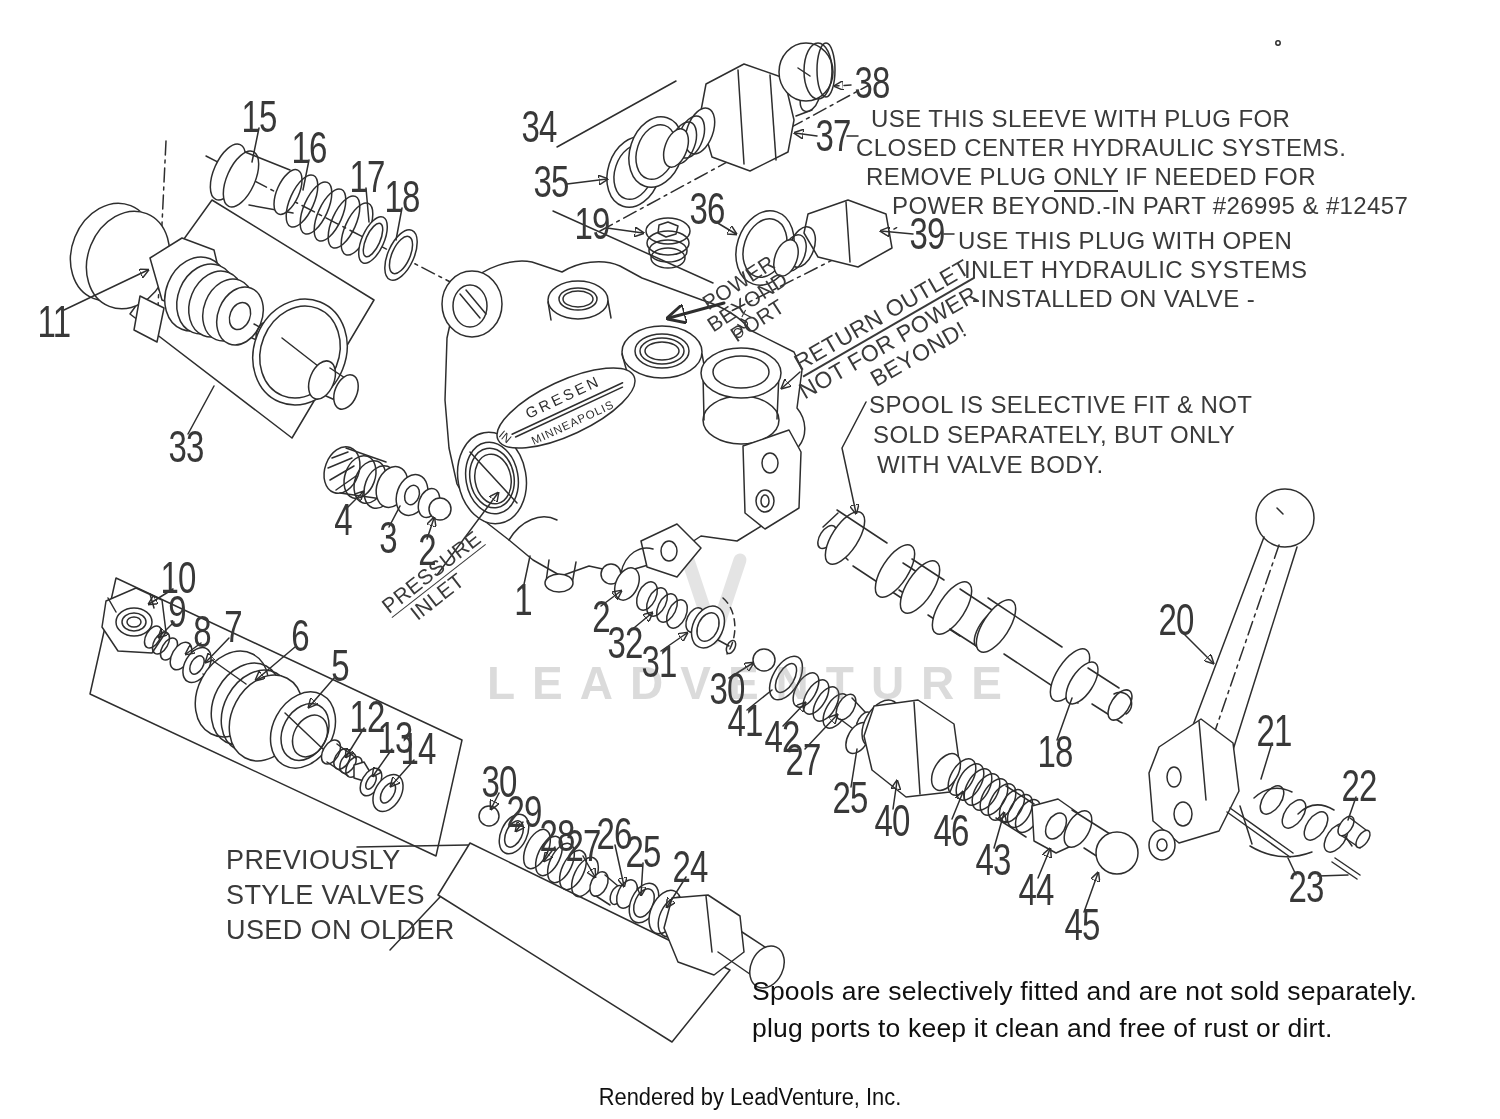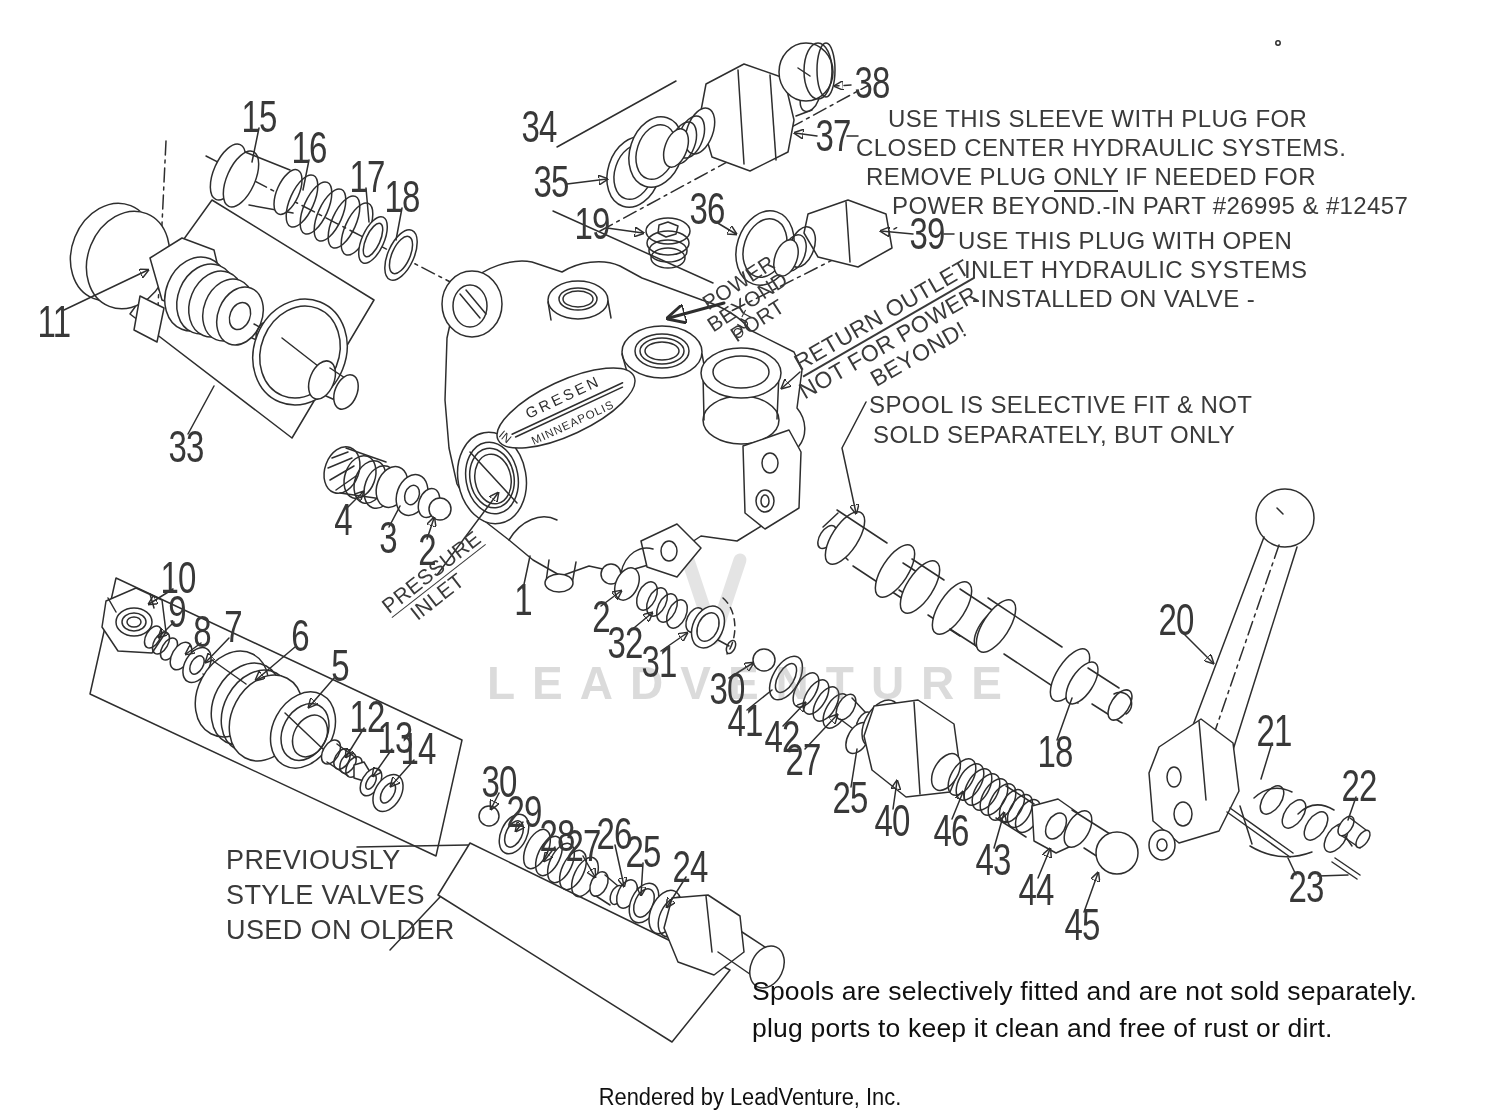"USE THIS SLEEVE WITH PLUG" div { margin-left: 32px -> 15px }
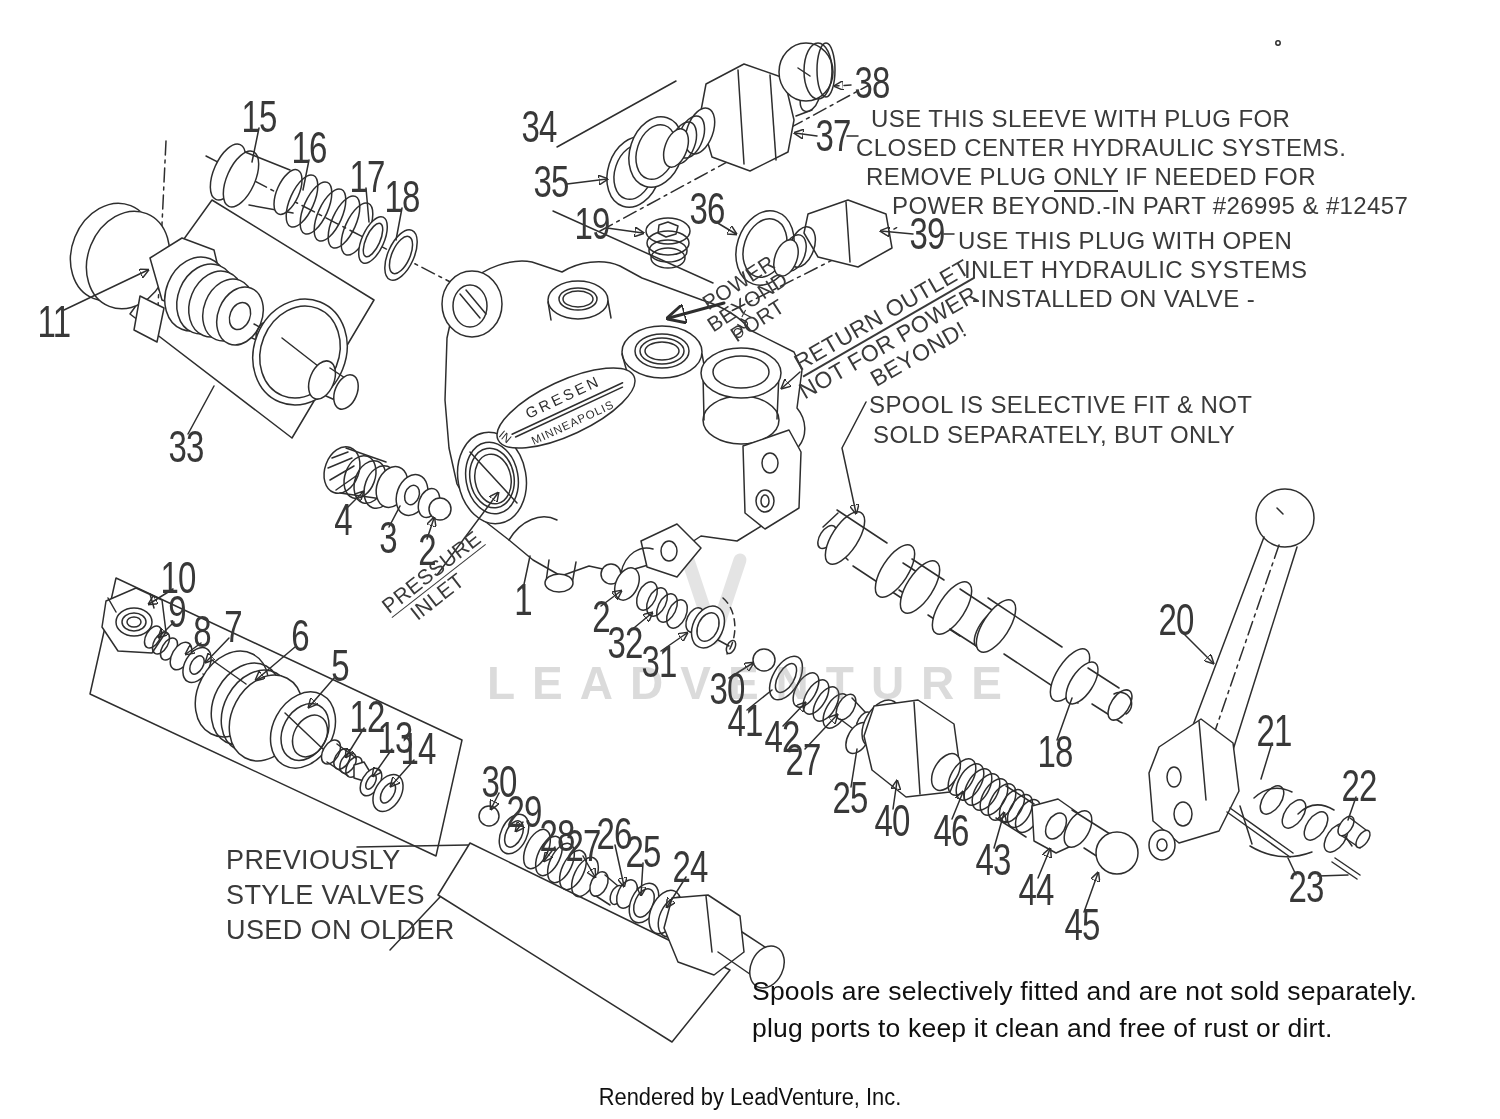"WITH VALVE BODY." div { html: none -> <div>WITH VALVE BODY.</div> }
